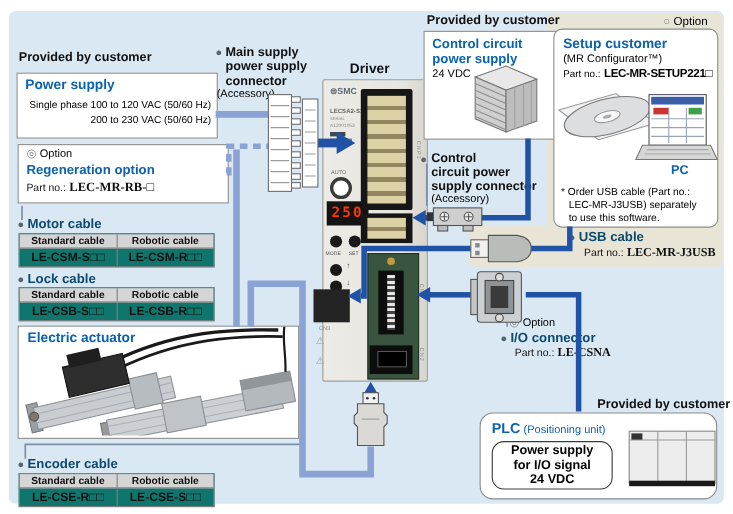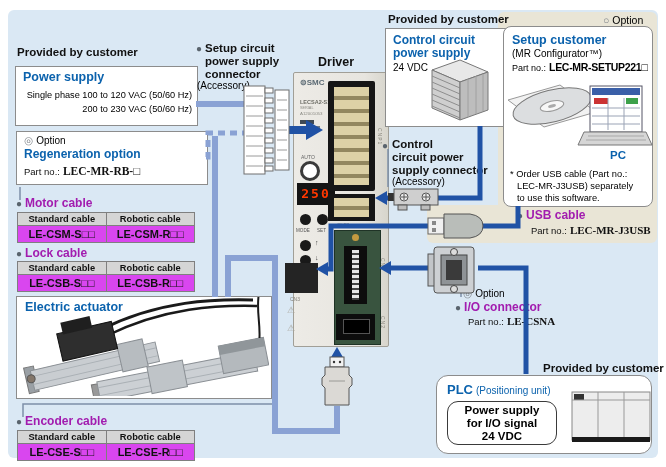"Setup circuit" div.lbl { text: Setup circuit -> Main supply }
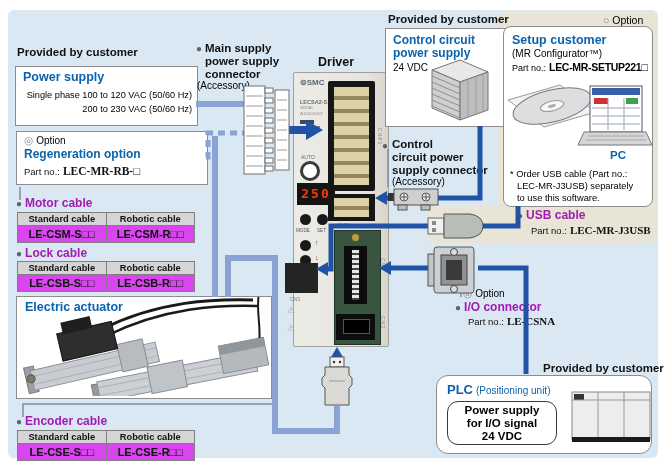"Motor cable" .b12 { color: #a21caf -> #0c4a6e }
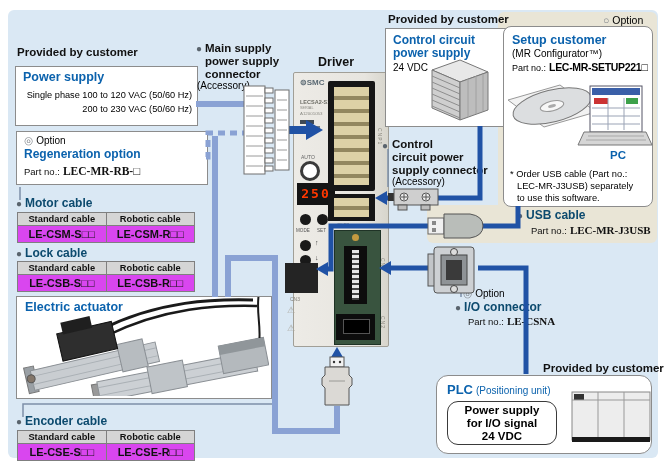"Standard cable" .ctable { background: #d946ef -> #0f766e }
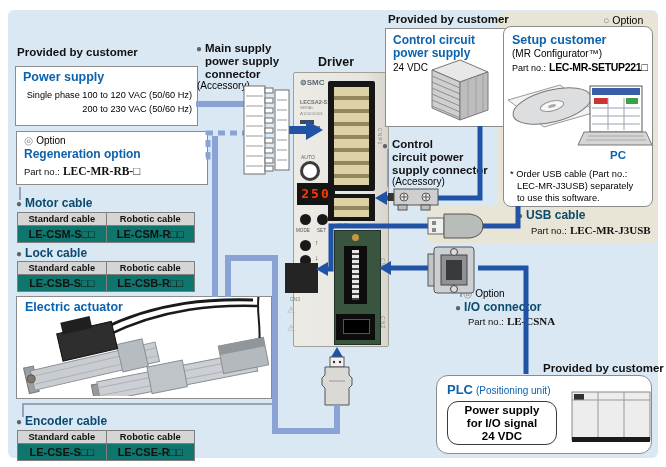"LE-CSE-S□□" div { order: before "LE-CSE-R□□" -> after "LE-CSE-R□□" }
